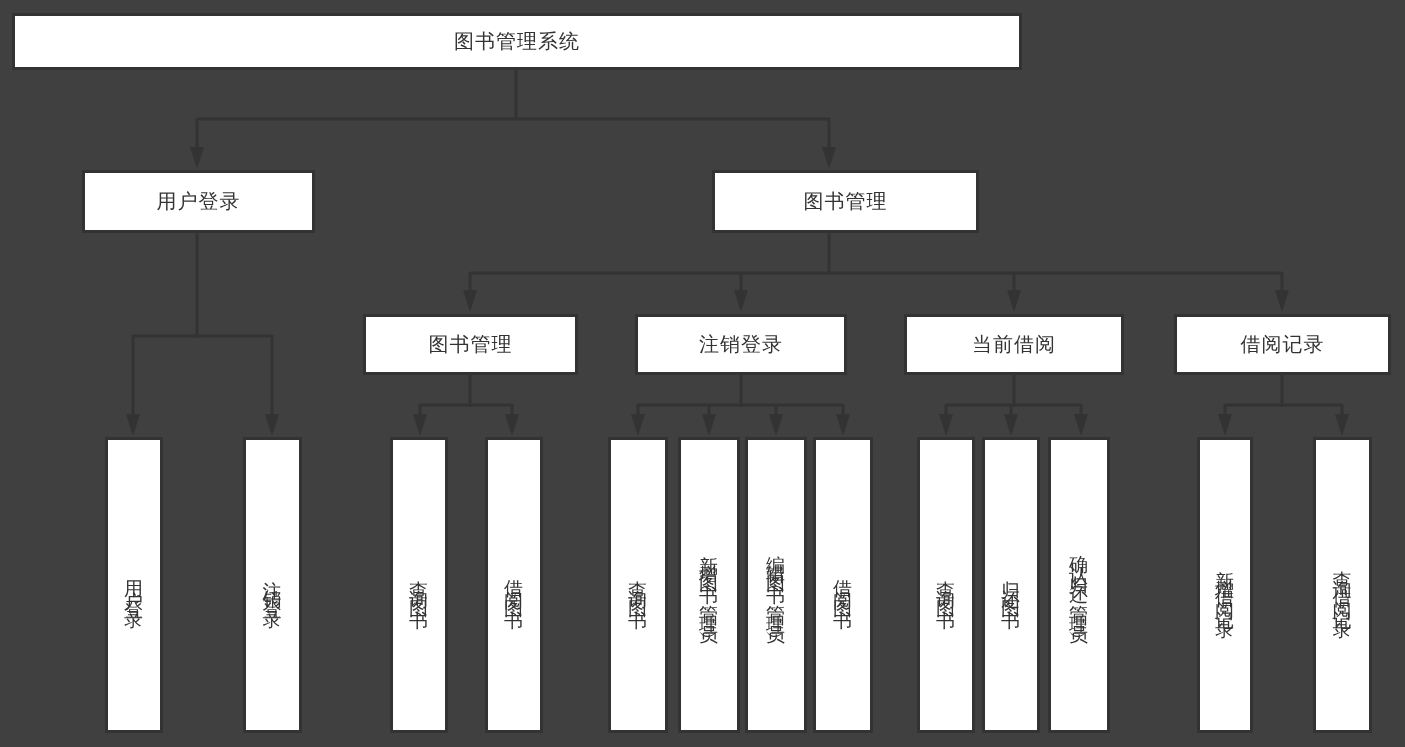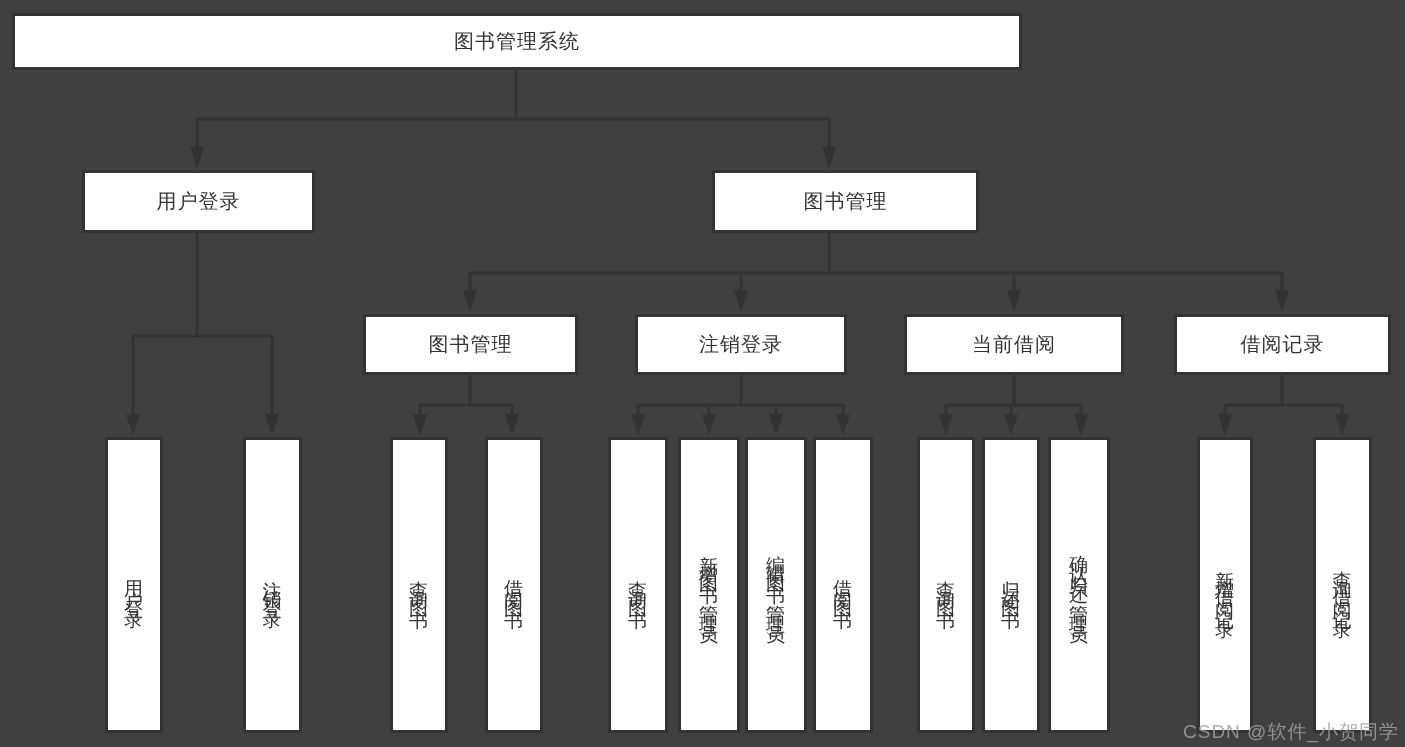"CSDN @软件_小贺同学" div.watermark { html: <div>CSDN @软件_小贺同学</div> -> none }
